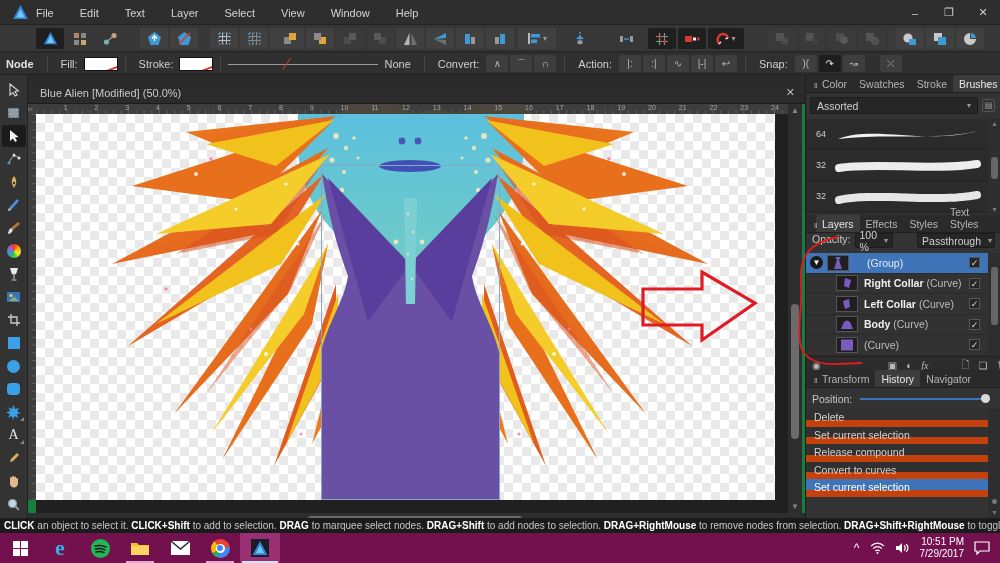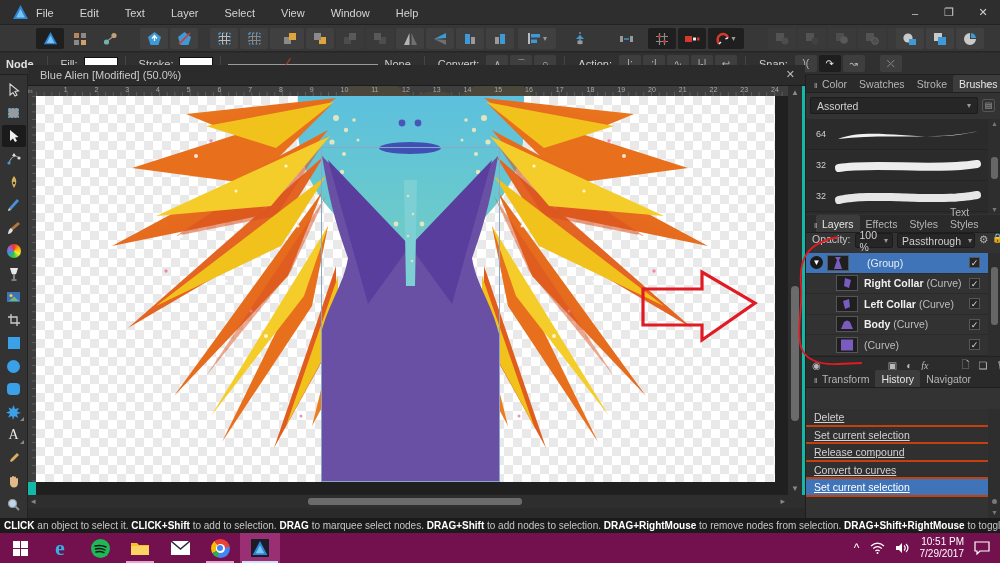"Blue Alien [Modified] (50.0%)" #docarea { background: #14b8a6 -> #15803d; top: 65px -> 83px }
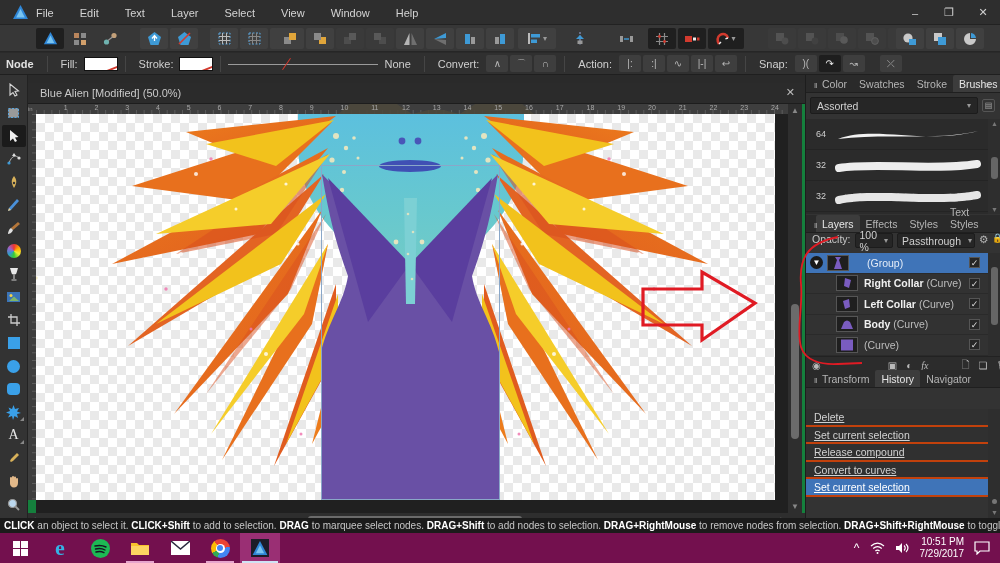"Passthrough" div.dd { margin-left: none -> 20px }
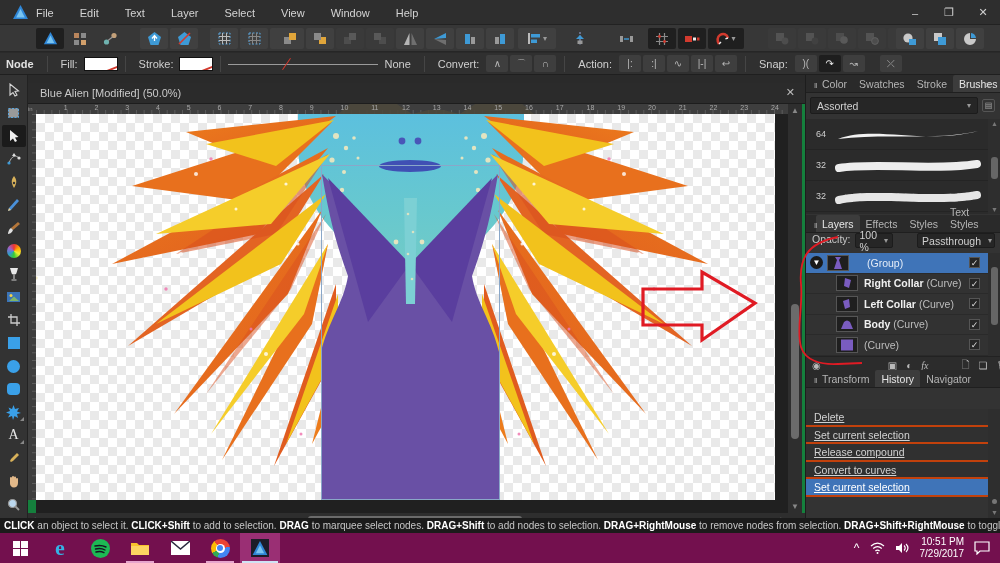"Position:" div { html: none -> <div> <span>Position:</span> <div> <div></div> <div></div> </div> </div> }
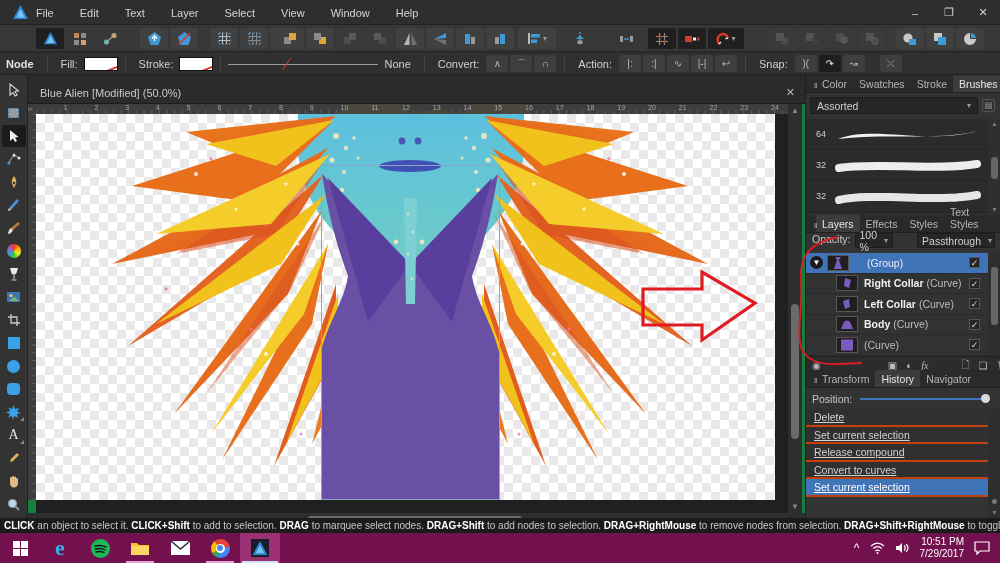"Delete" .histrow { border-bottom: 2px solid #c2410c -> 7px solid #c2410c; text-decoration: underline -> none }
